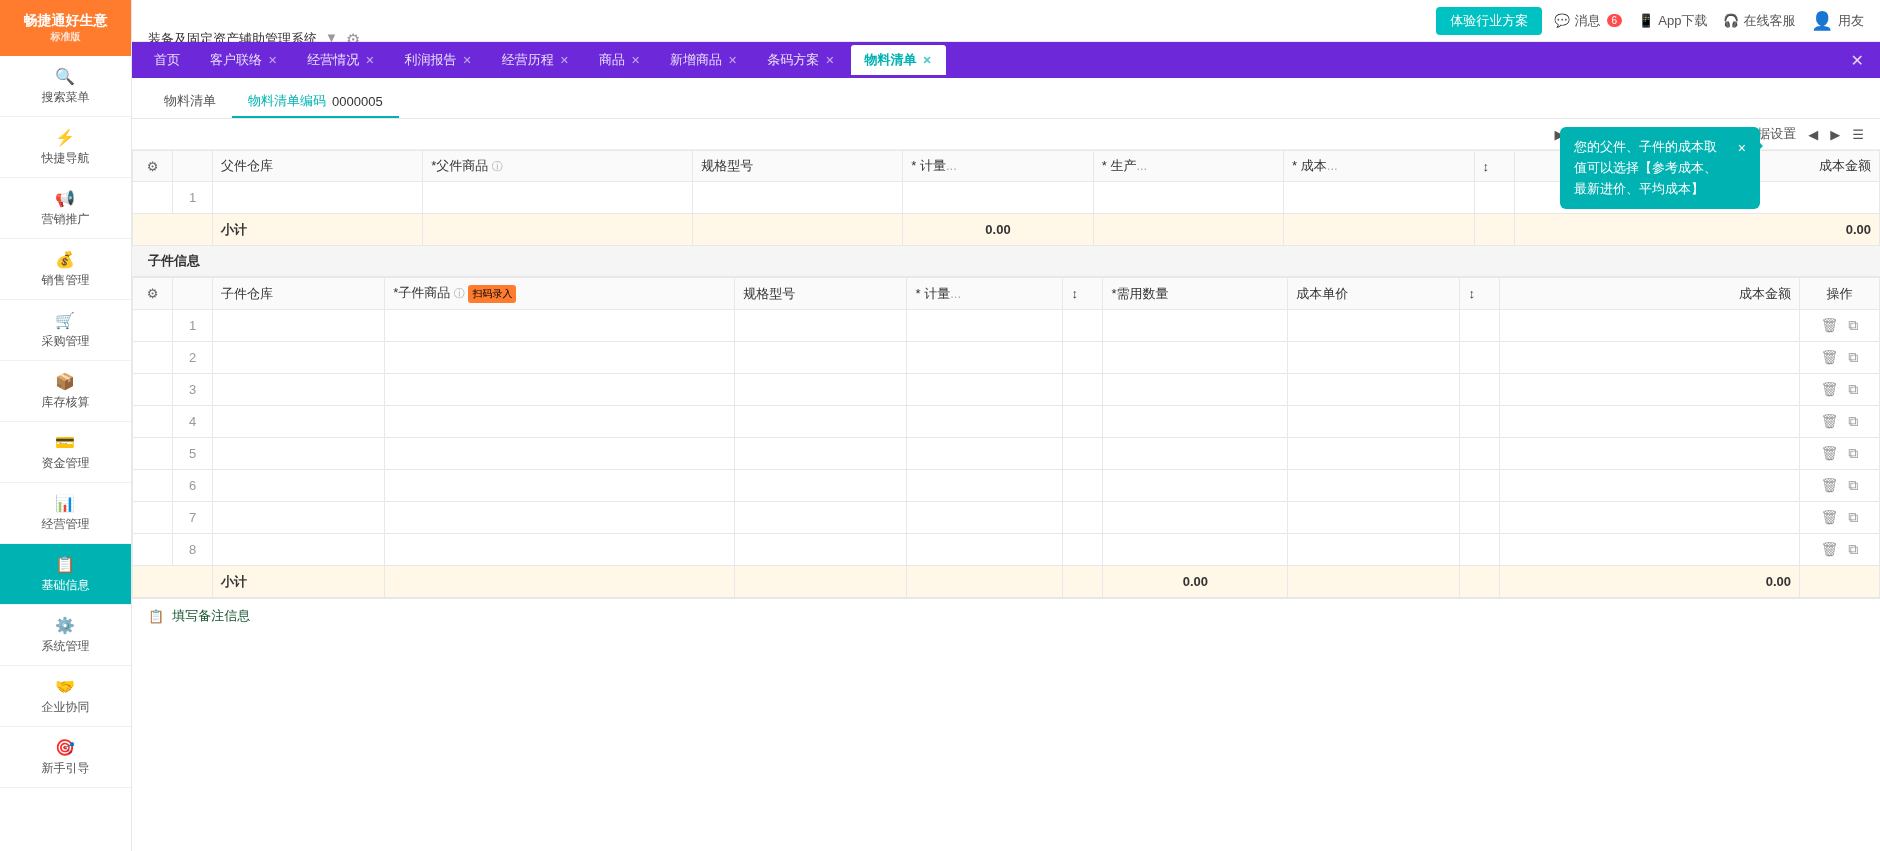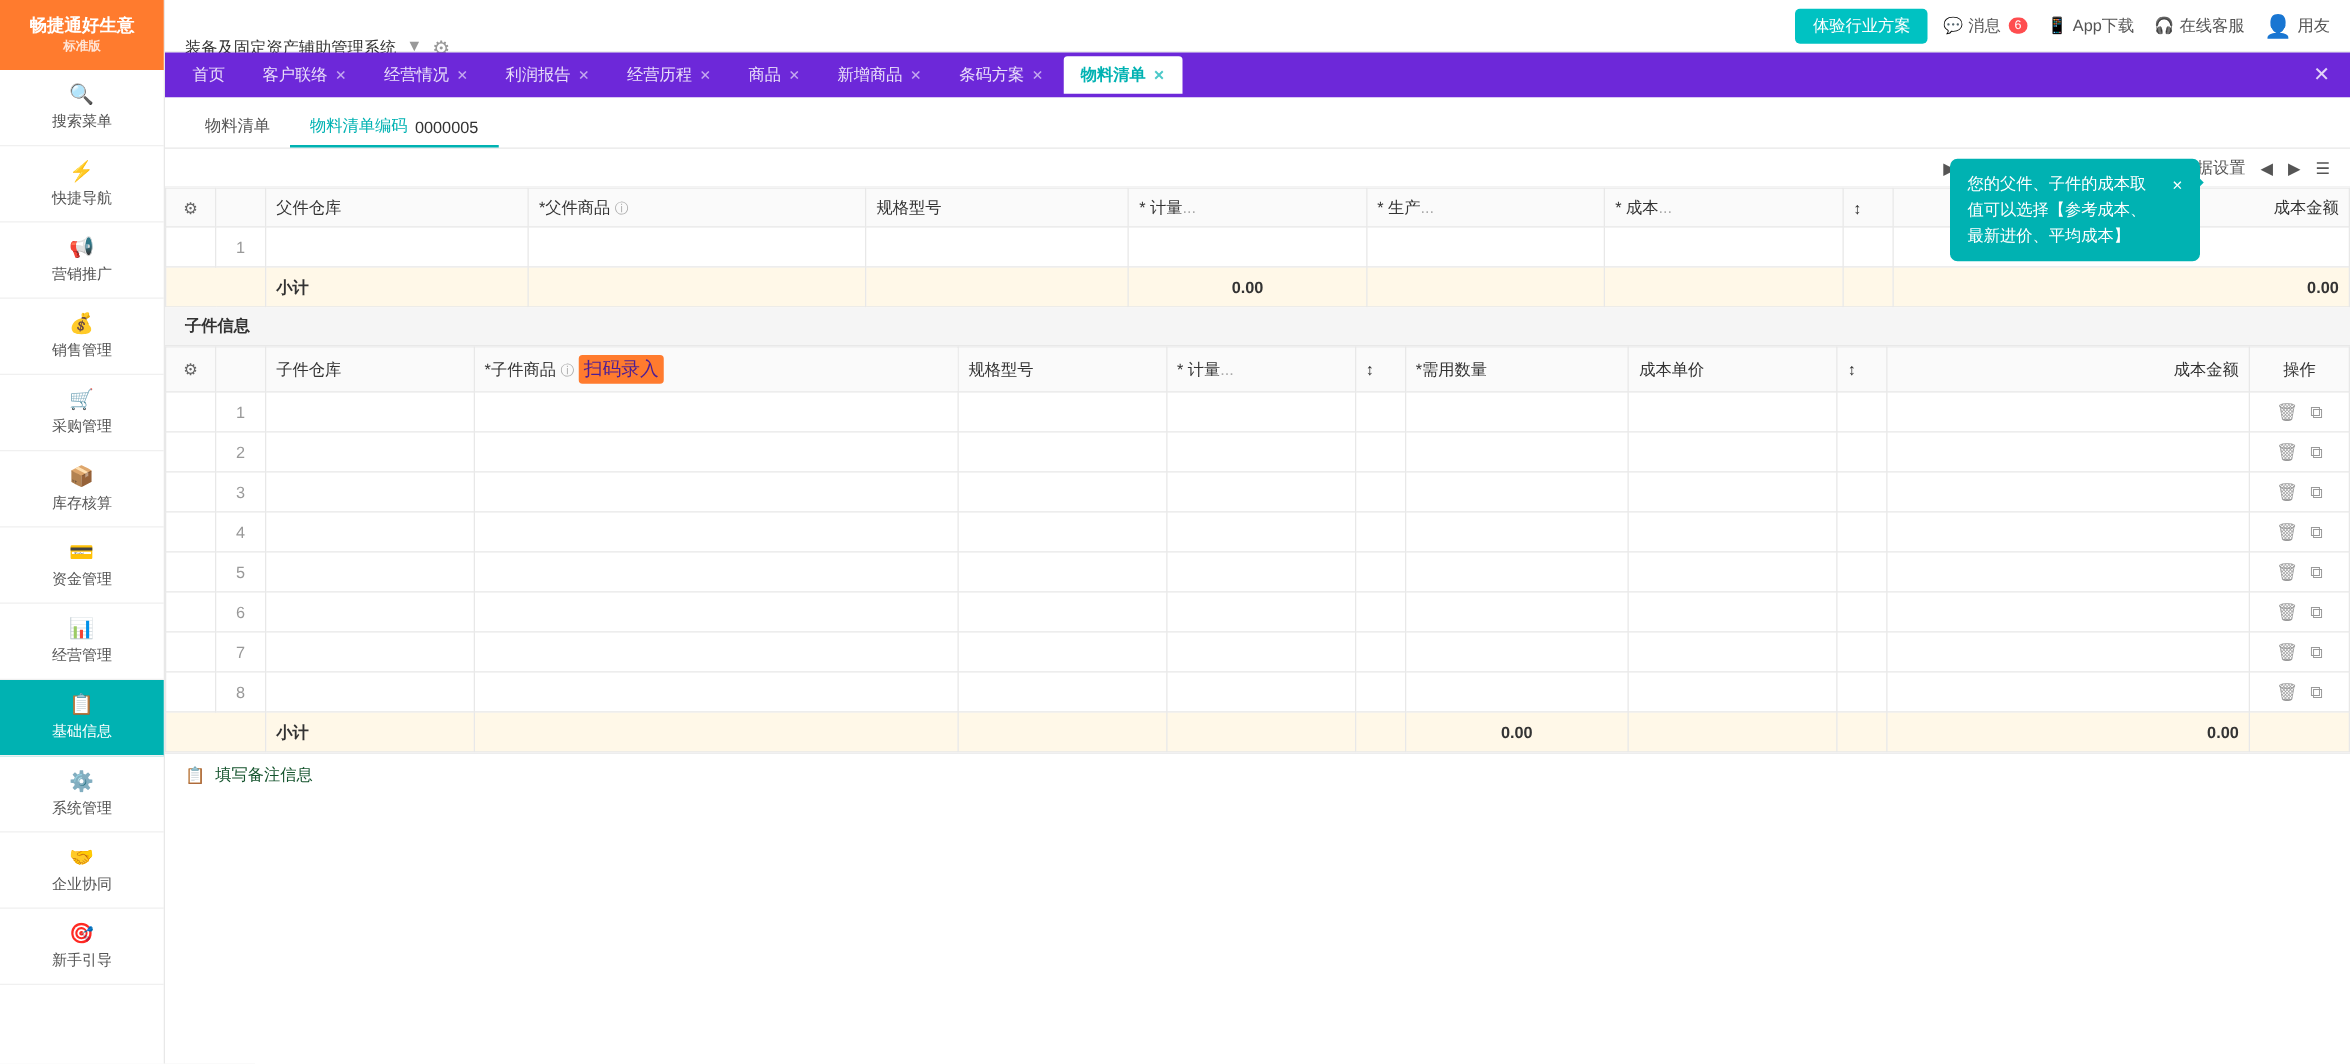"扫码录入" .scan-btn { color: #4c1d95 -> #000000; font-size: 15px -> 10px }
